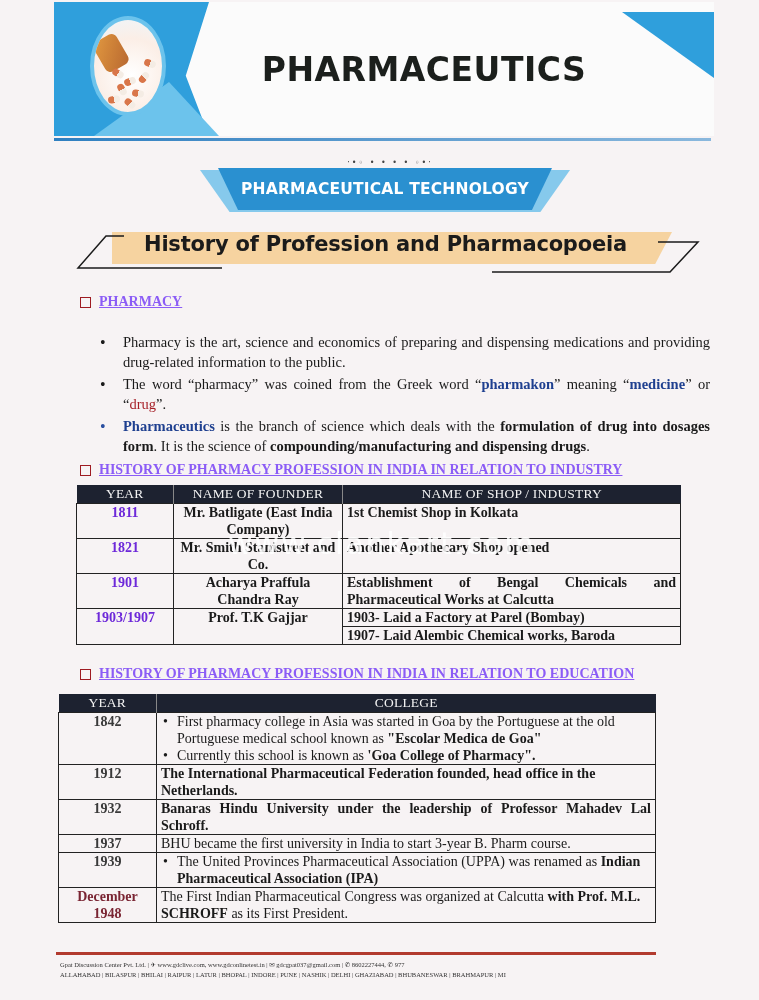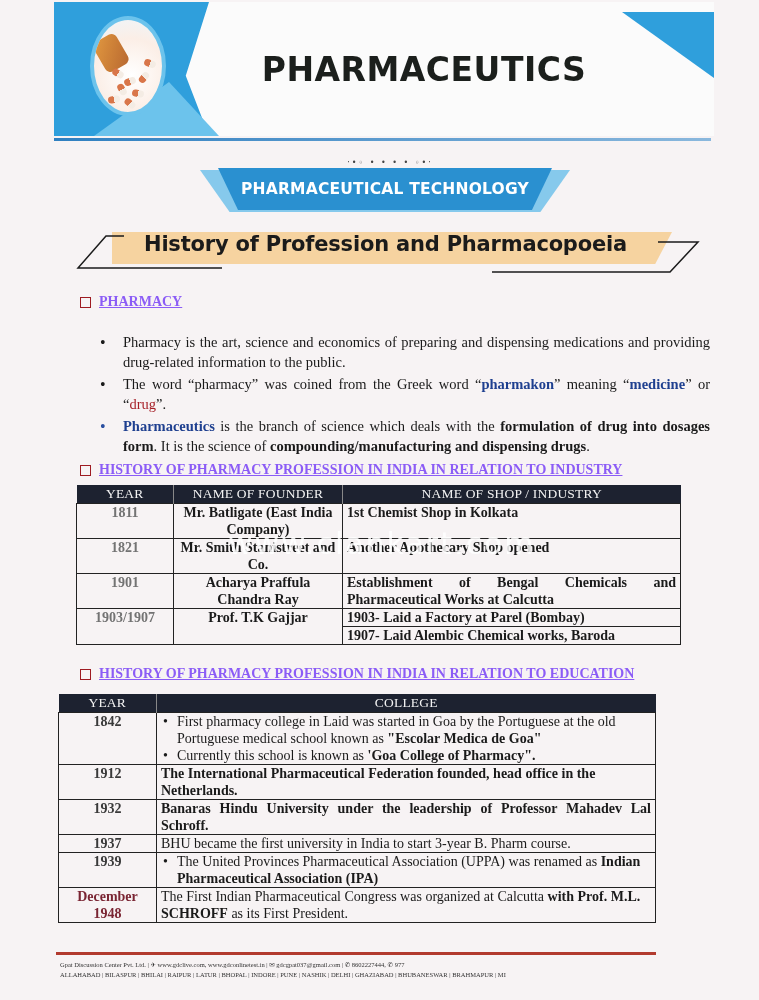"1811" td.year { color: #737373 -> #6d28d9 }
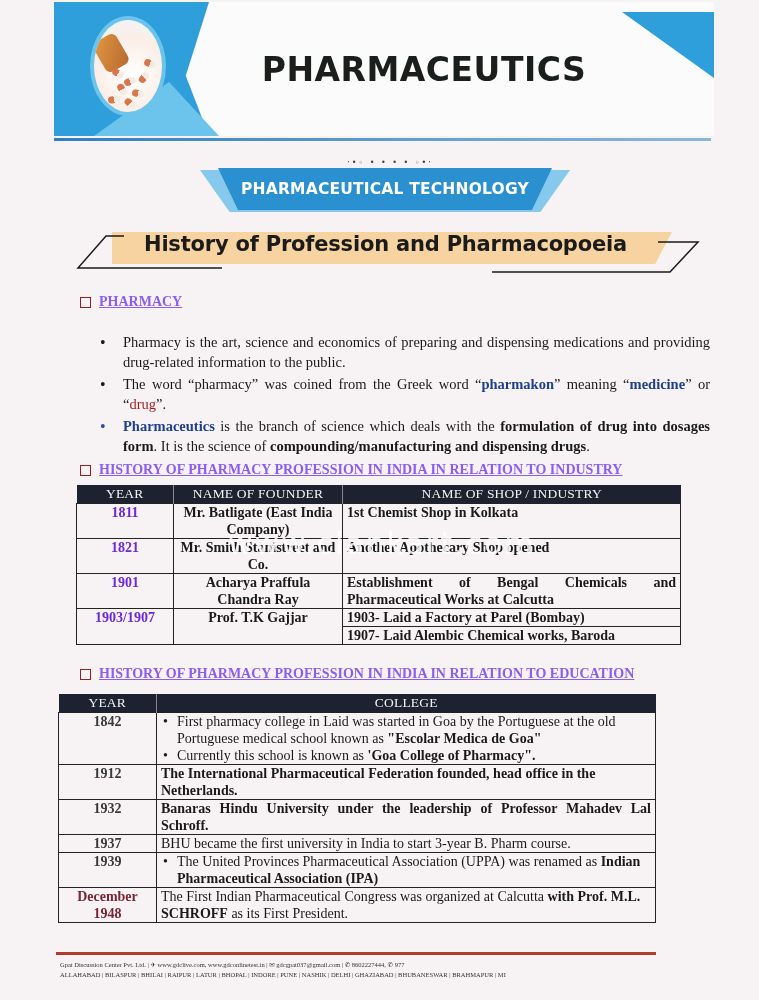"First pharmacy college in Laid" span { text: Laid -> Asia }
